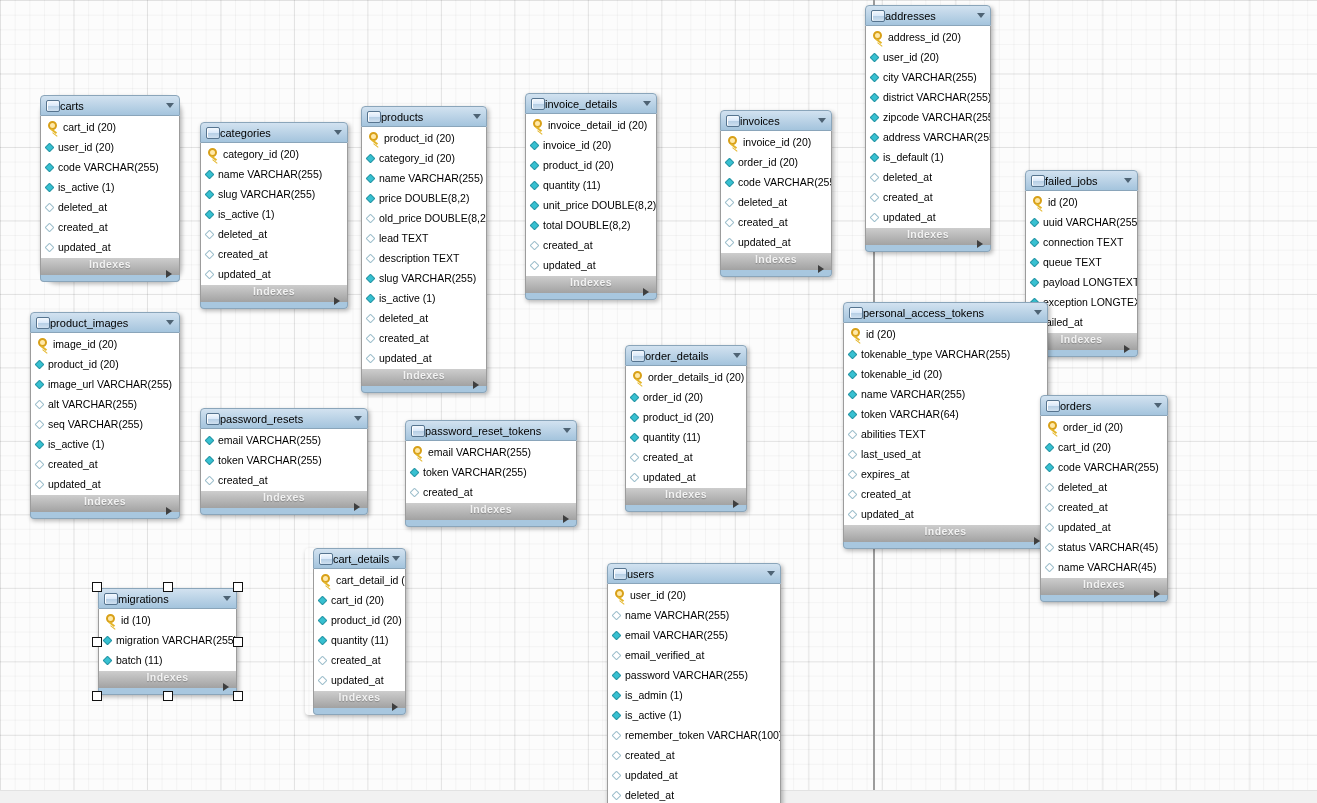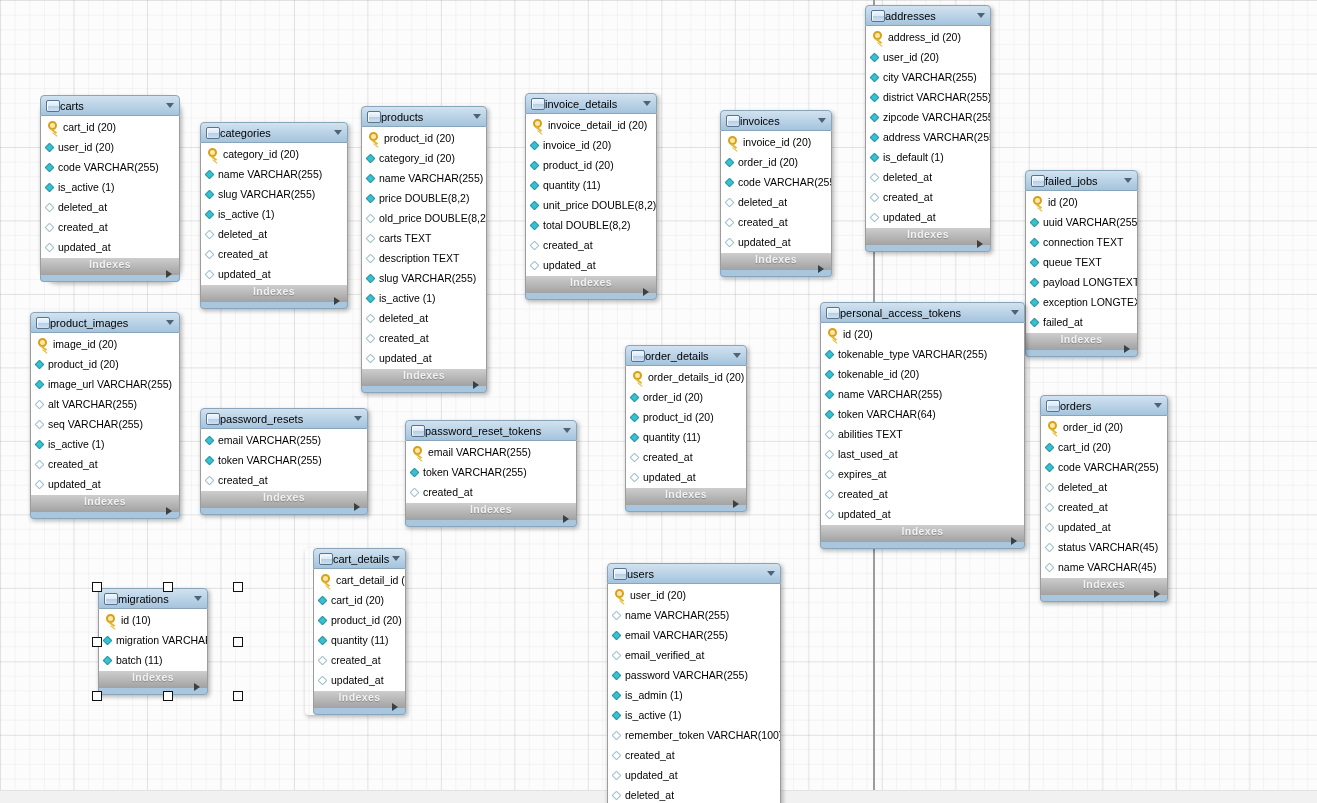"carts TEXT" span { text: carts -> lead }
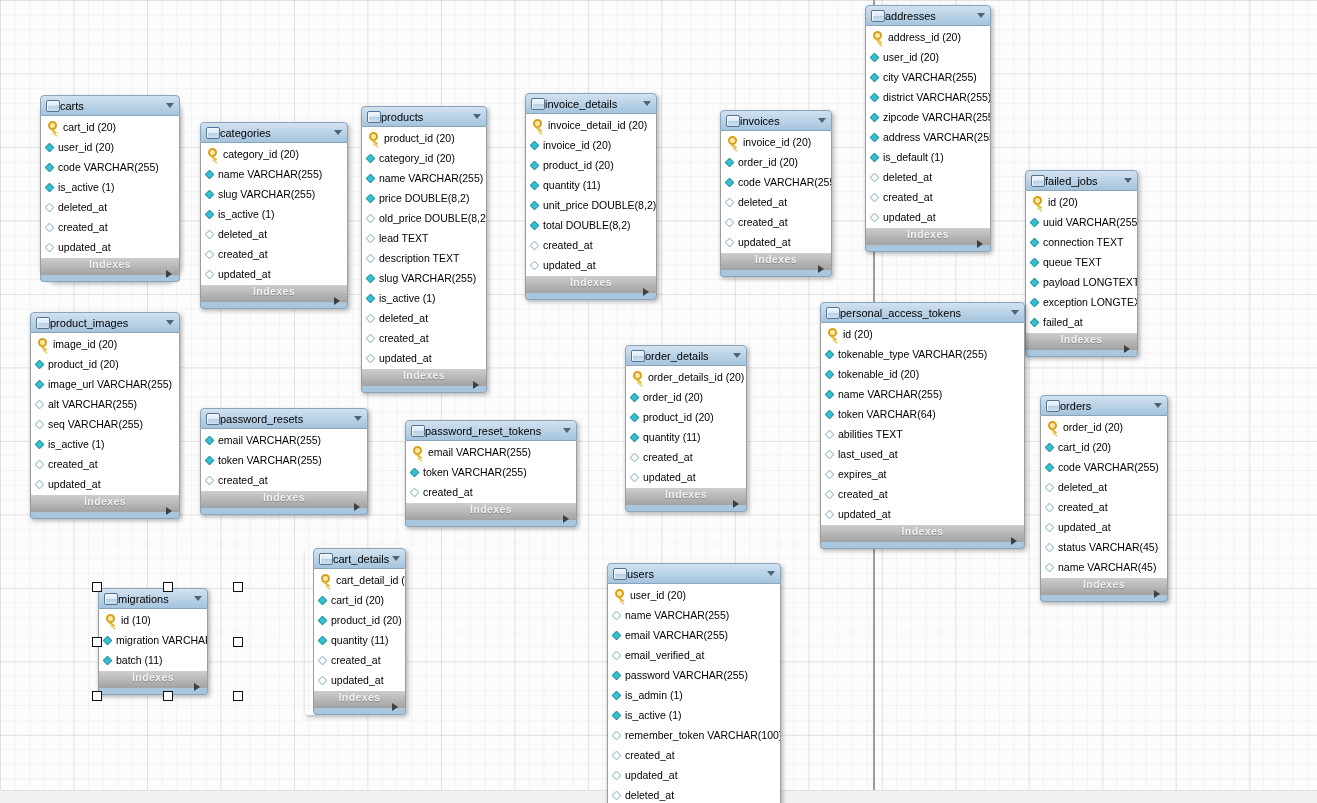"personal_access_tokens" div.db-table { left: 820px -> 843px }
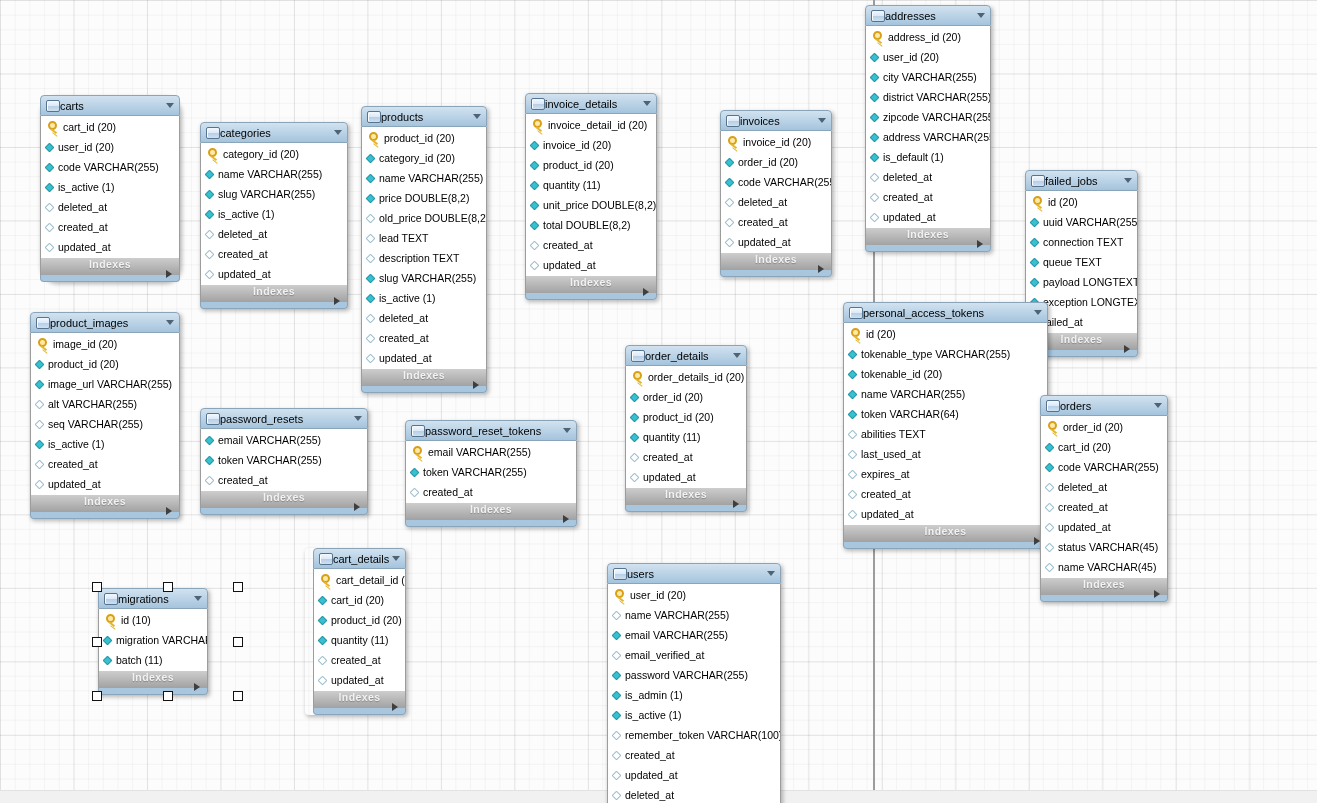"migrations" div.db-table { width: 110px -> 139px }
